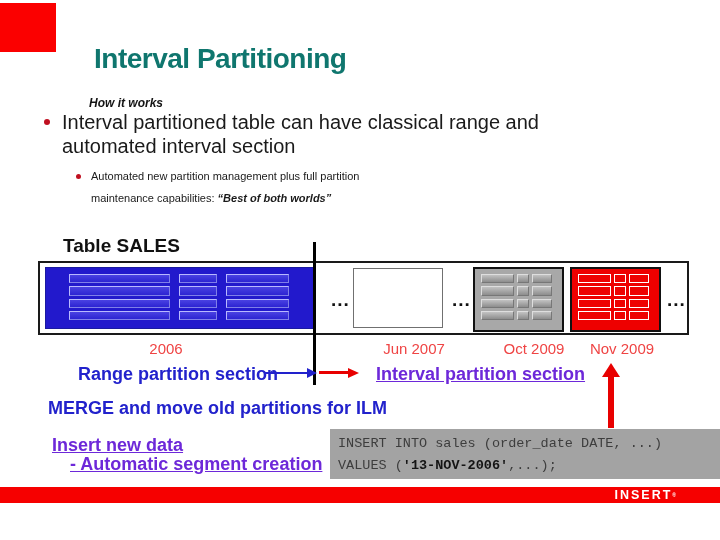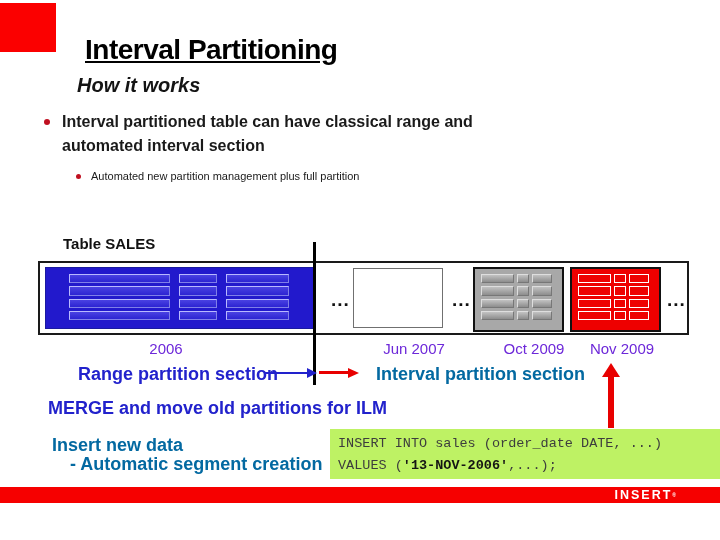"Interval Partitioning" .title h1 { color: #000000 -> #0f766e; margin: 8px -> 17px; text-decoration: underline -> none }
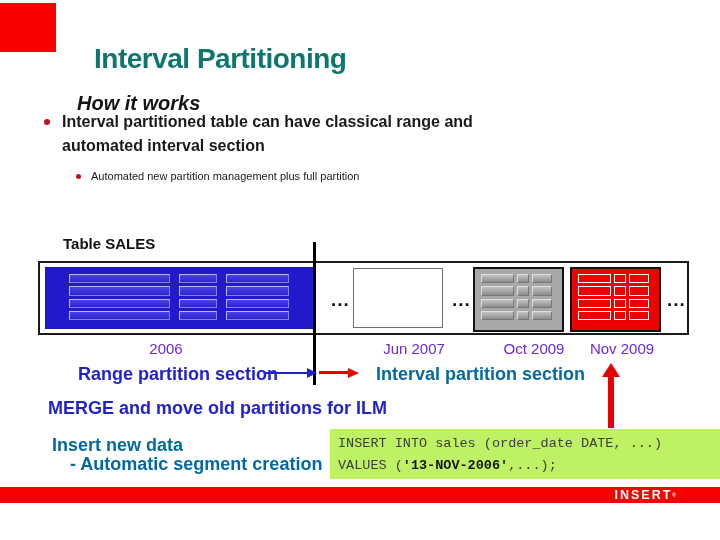"How it works" .title h2 { font-size: 20px -> 12px; margin: 0 -> 12px }
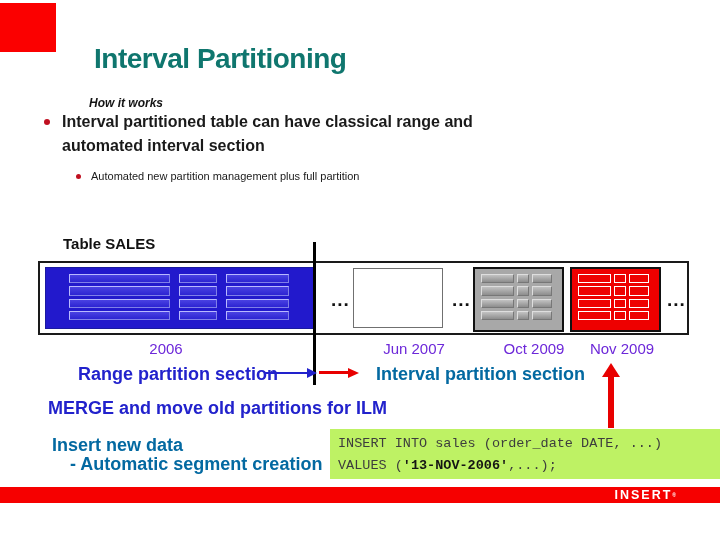"Interval partitioned table can have" .bullet-main .txt { font-size: 16px -> 20px; font-weight: bold -> none }
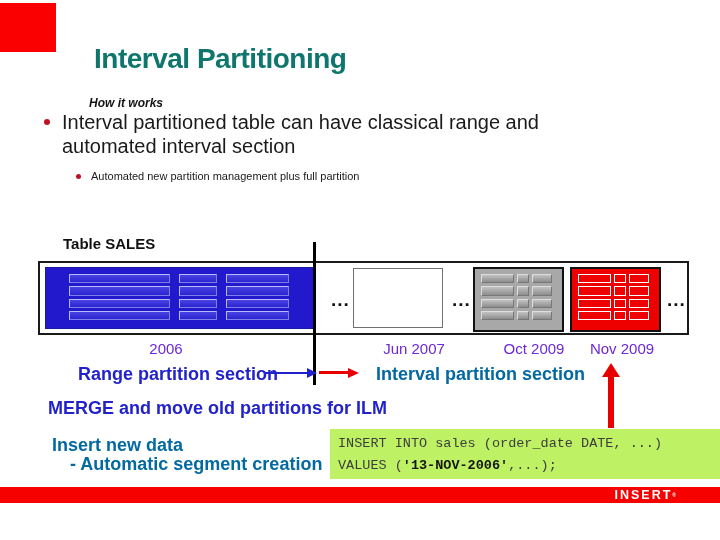"maintenance capabilities: “Best of both" span.inline-wrap { html: none -> <span> <span>maintenance capabilities: </span><span>“Best of both worlds”</span> </span> }
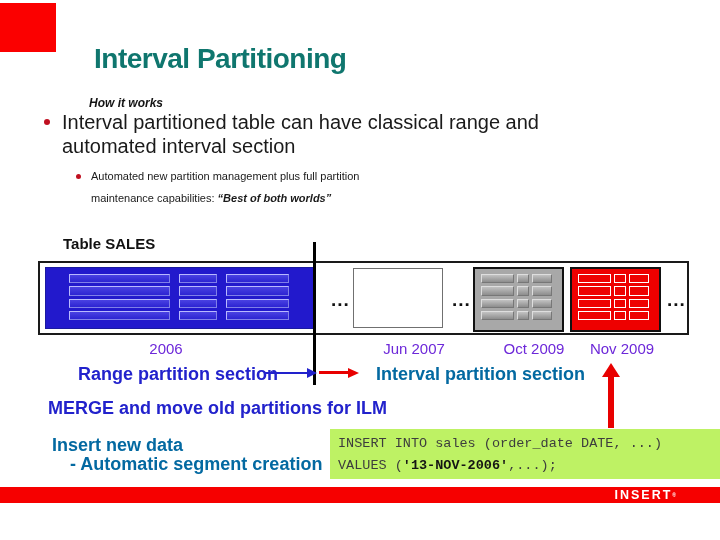"Table SALES" .table-label { font-size: 15px -> 19px }
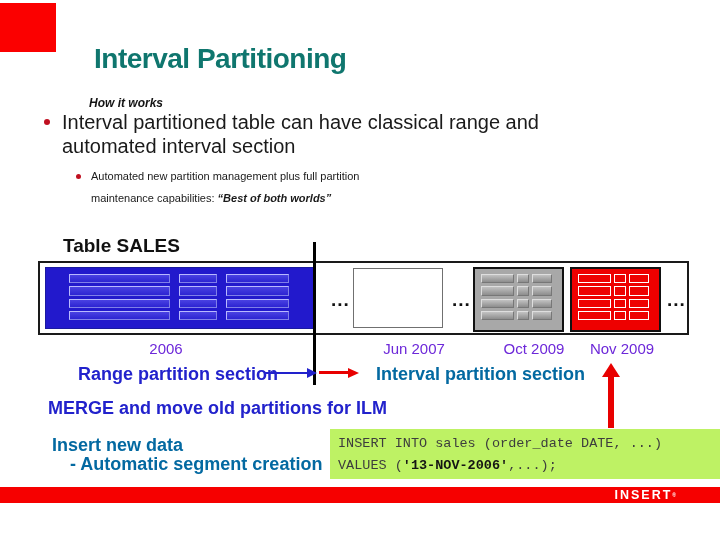"2006" .date { color: #6d28d9 -> #ef4444 }
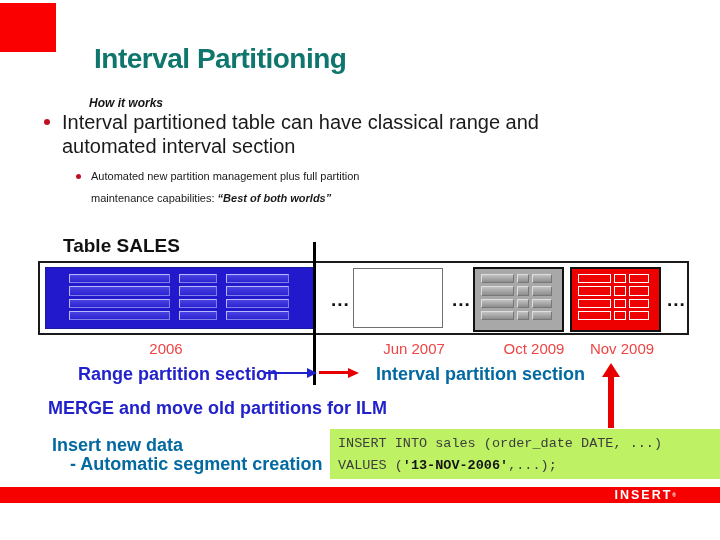"Interval partition section" .red-txt { color: #0369a1 -> #6d28d9; text-decoration: none -> underline }
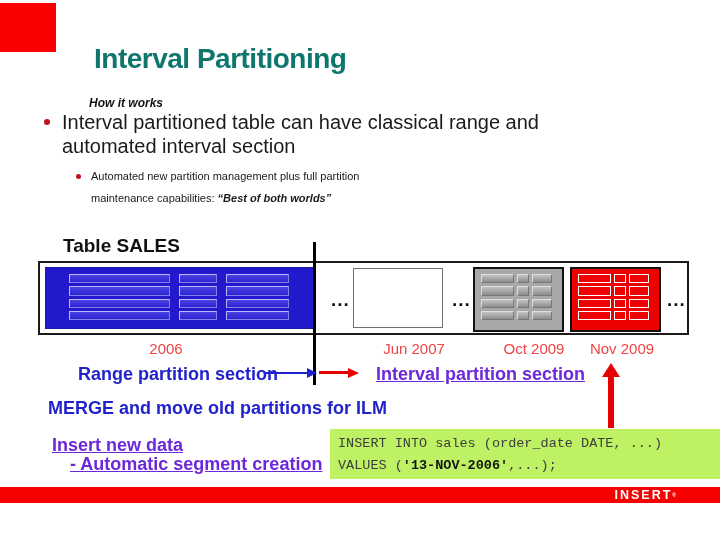"INSERT INTO sales (order_date DATE," .code-box { background: #bef264 -> #a3a3a3 }
